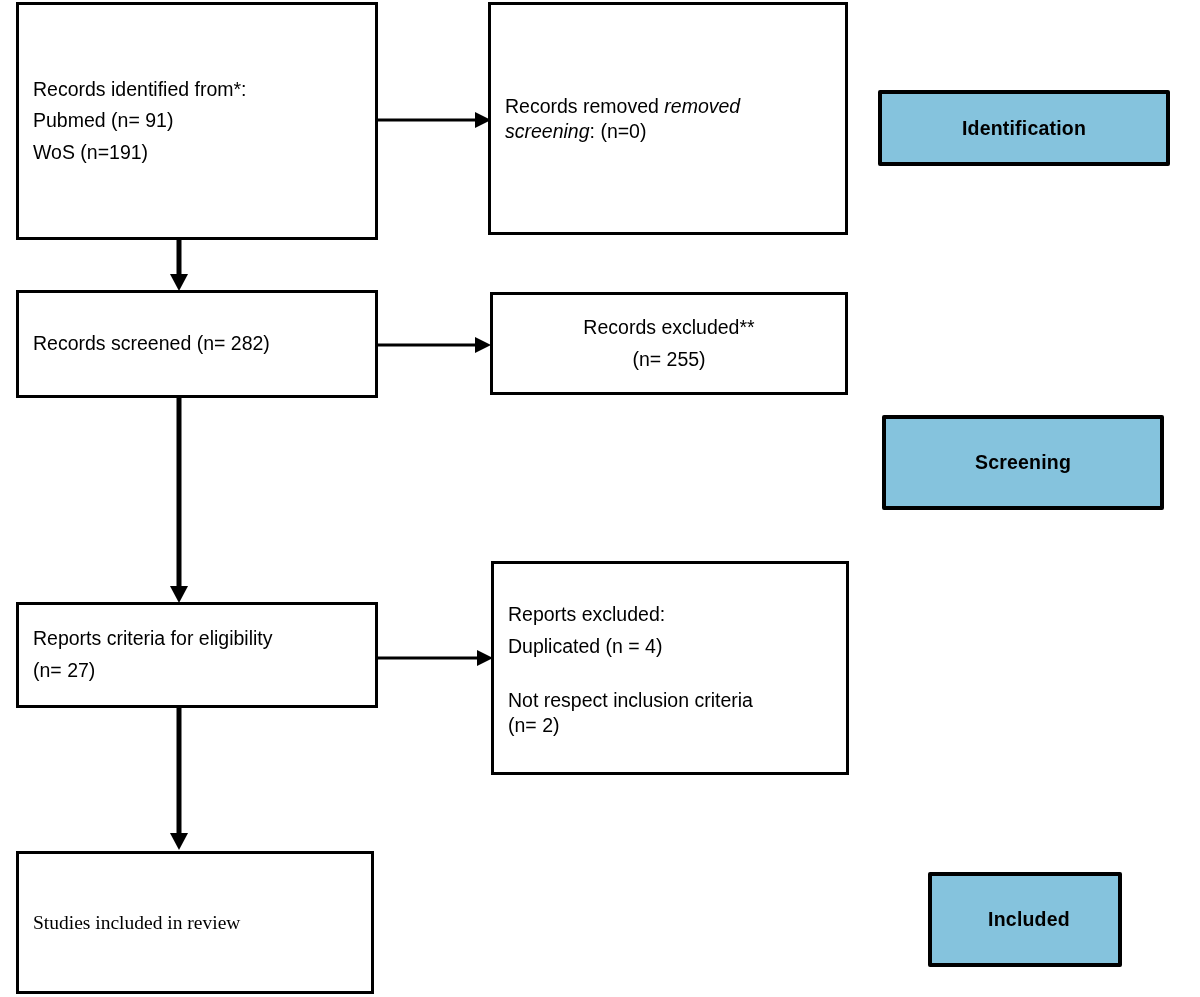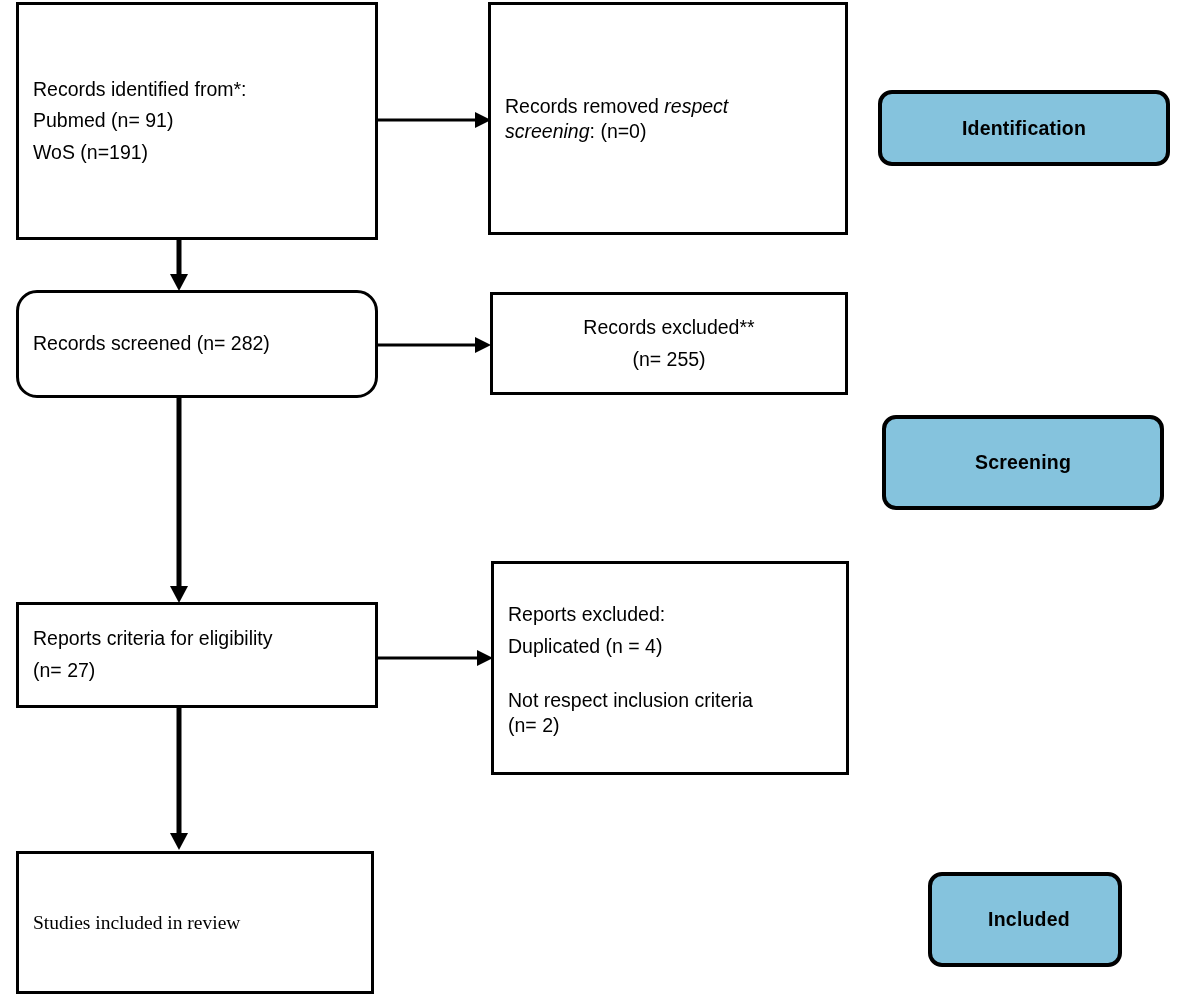"respect" em { text: respect -> removed }
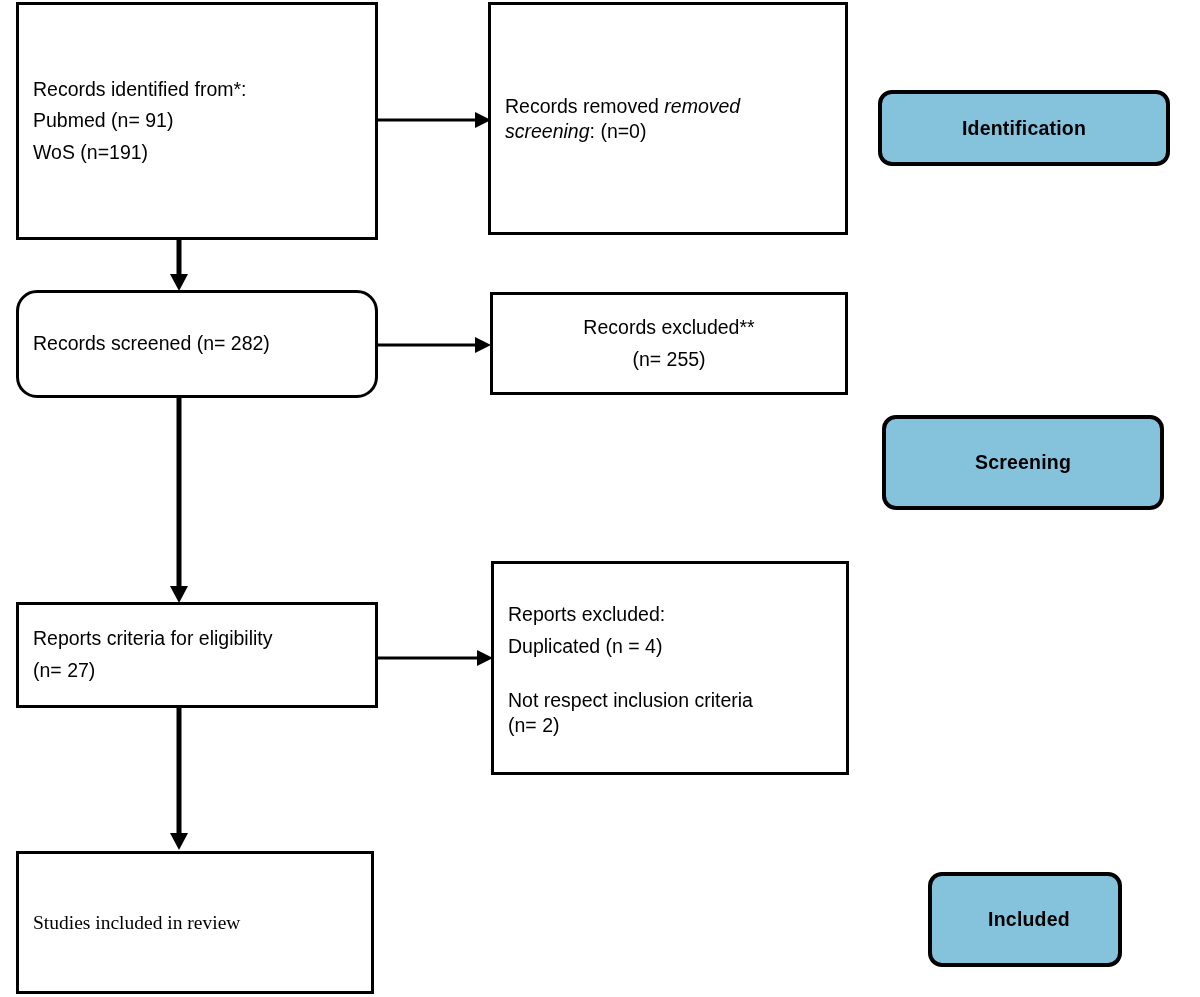"Identification" .stage { border-radius: 14px -> 2px }
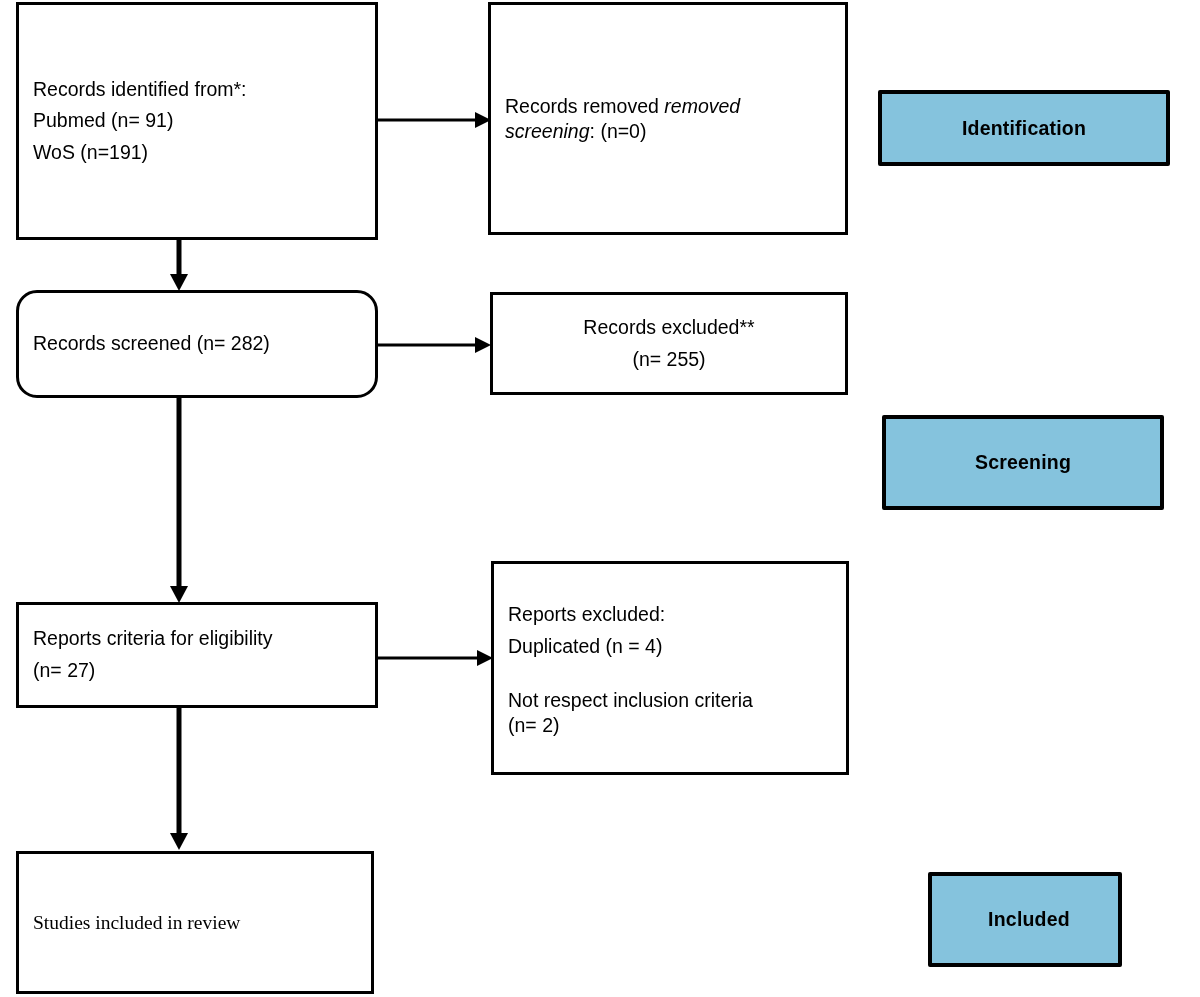"Records screened (n= 282)" div.node { border-radius: 21px -> none }
